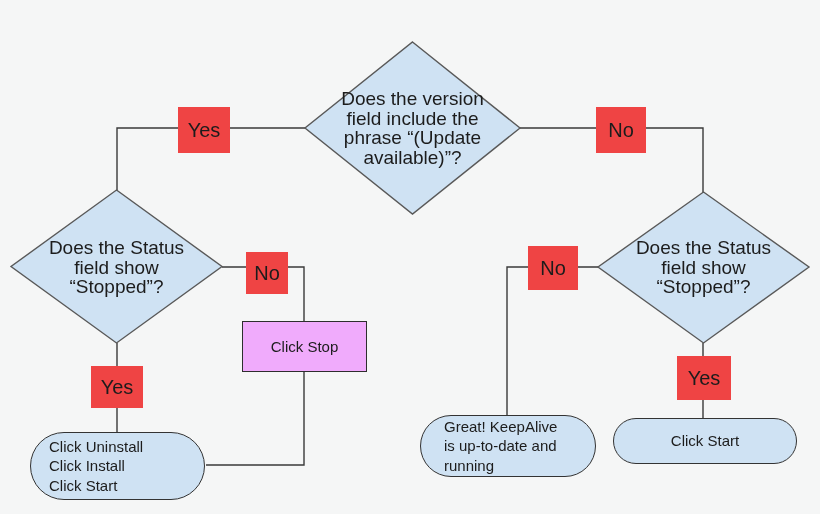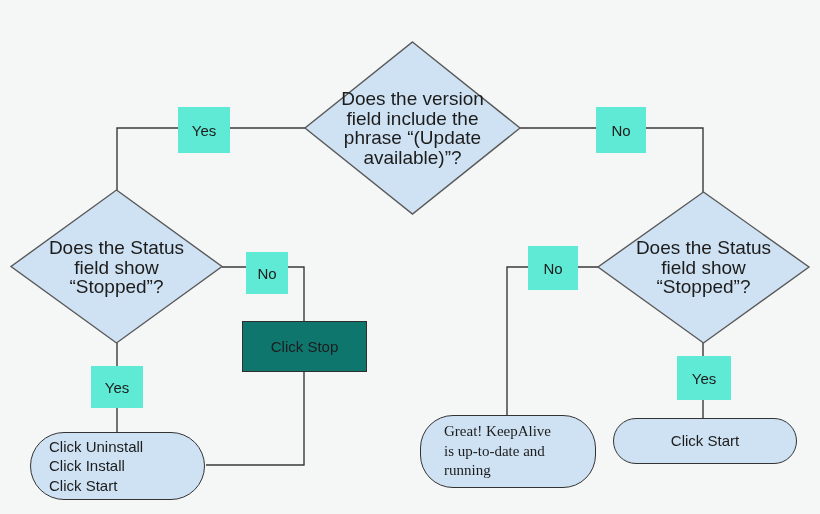"Yes" .edge-label { background: #5eead4 -> #ef4444; font-size: 15px -> 20px }
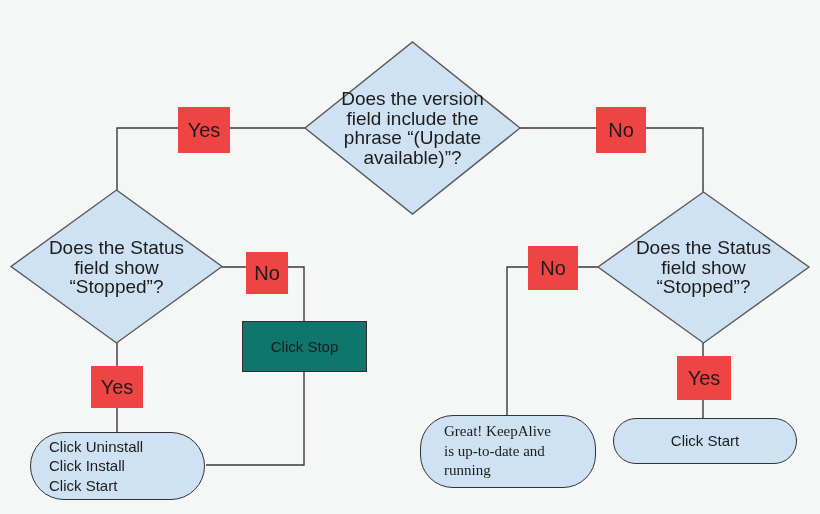"Click Stop" .process { background: #0f766e -> #f0abfc }
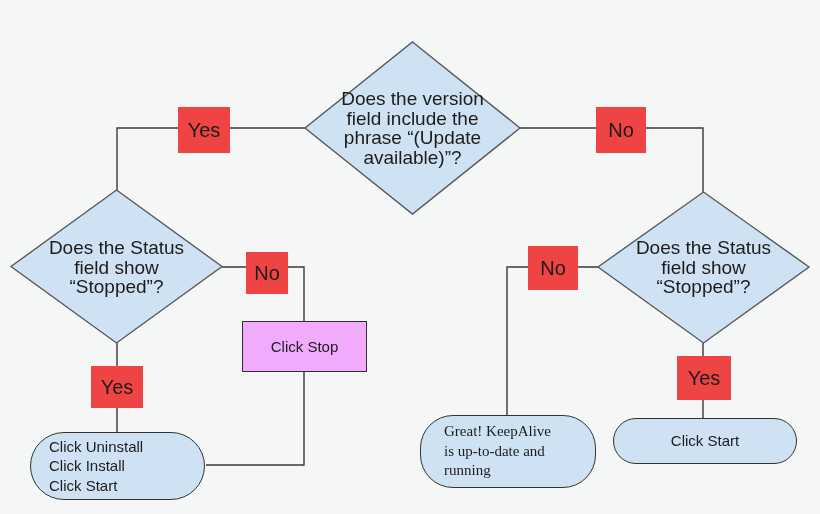"Great! KeepAlive" div.terminal { font-family: Liberation Serif, serif -> none; height: 73px -> 62px }
